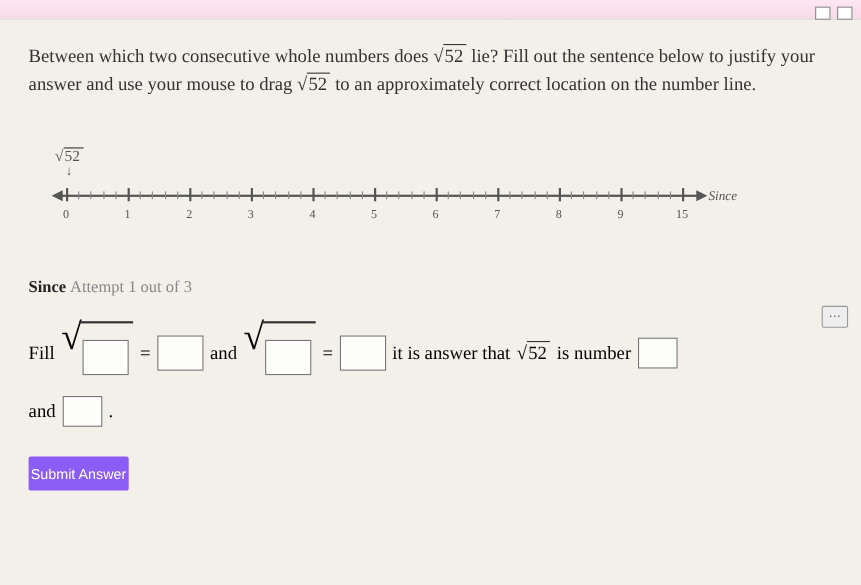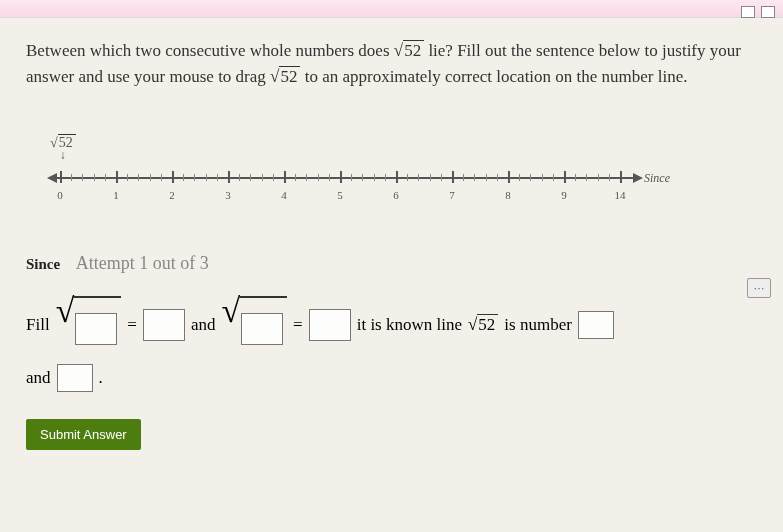"14" div.ticklabel { text: 14 -> 15 }
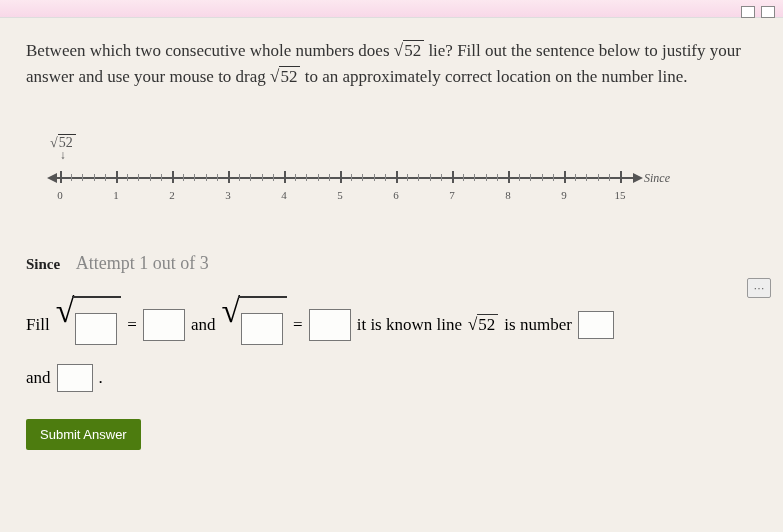"Attempt 1 out of 3" .answer-header .attempt { font-size: 18px -> 15px; margin-left: 12px -> 0 }
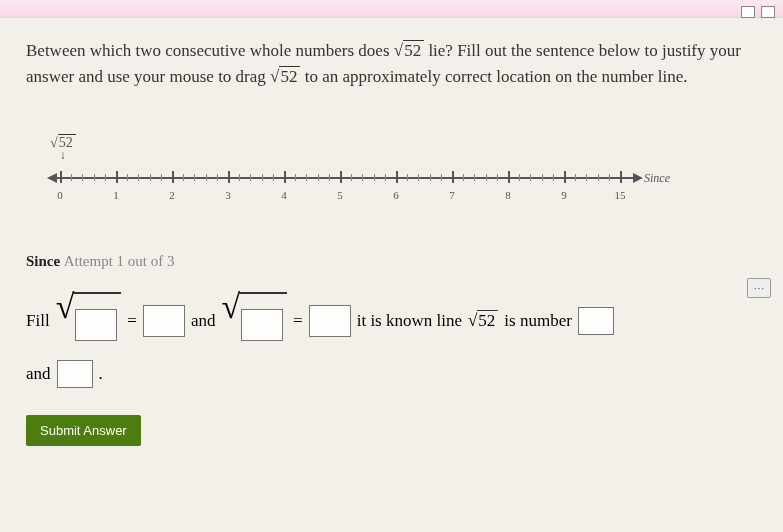"it is known line" span { text: known line -> answer that }
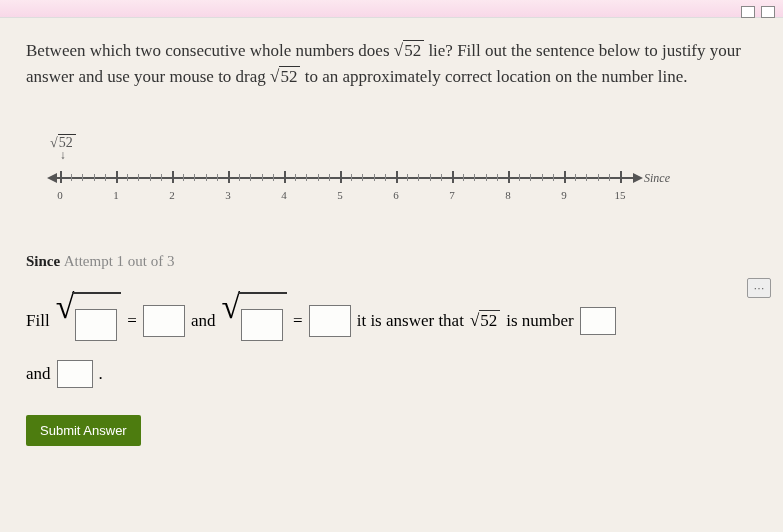"Submit Answer" .submit { background: #4d7c0f -> #8b5cf6; padding: 8px 14px -> 8px 2px }
